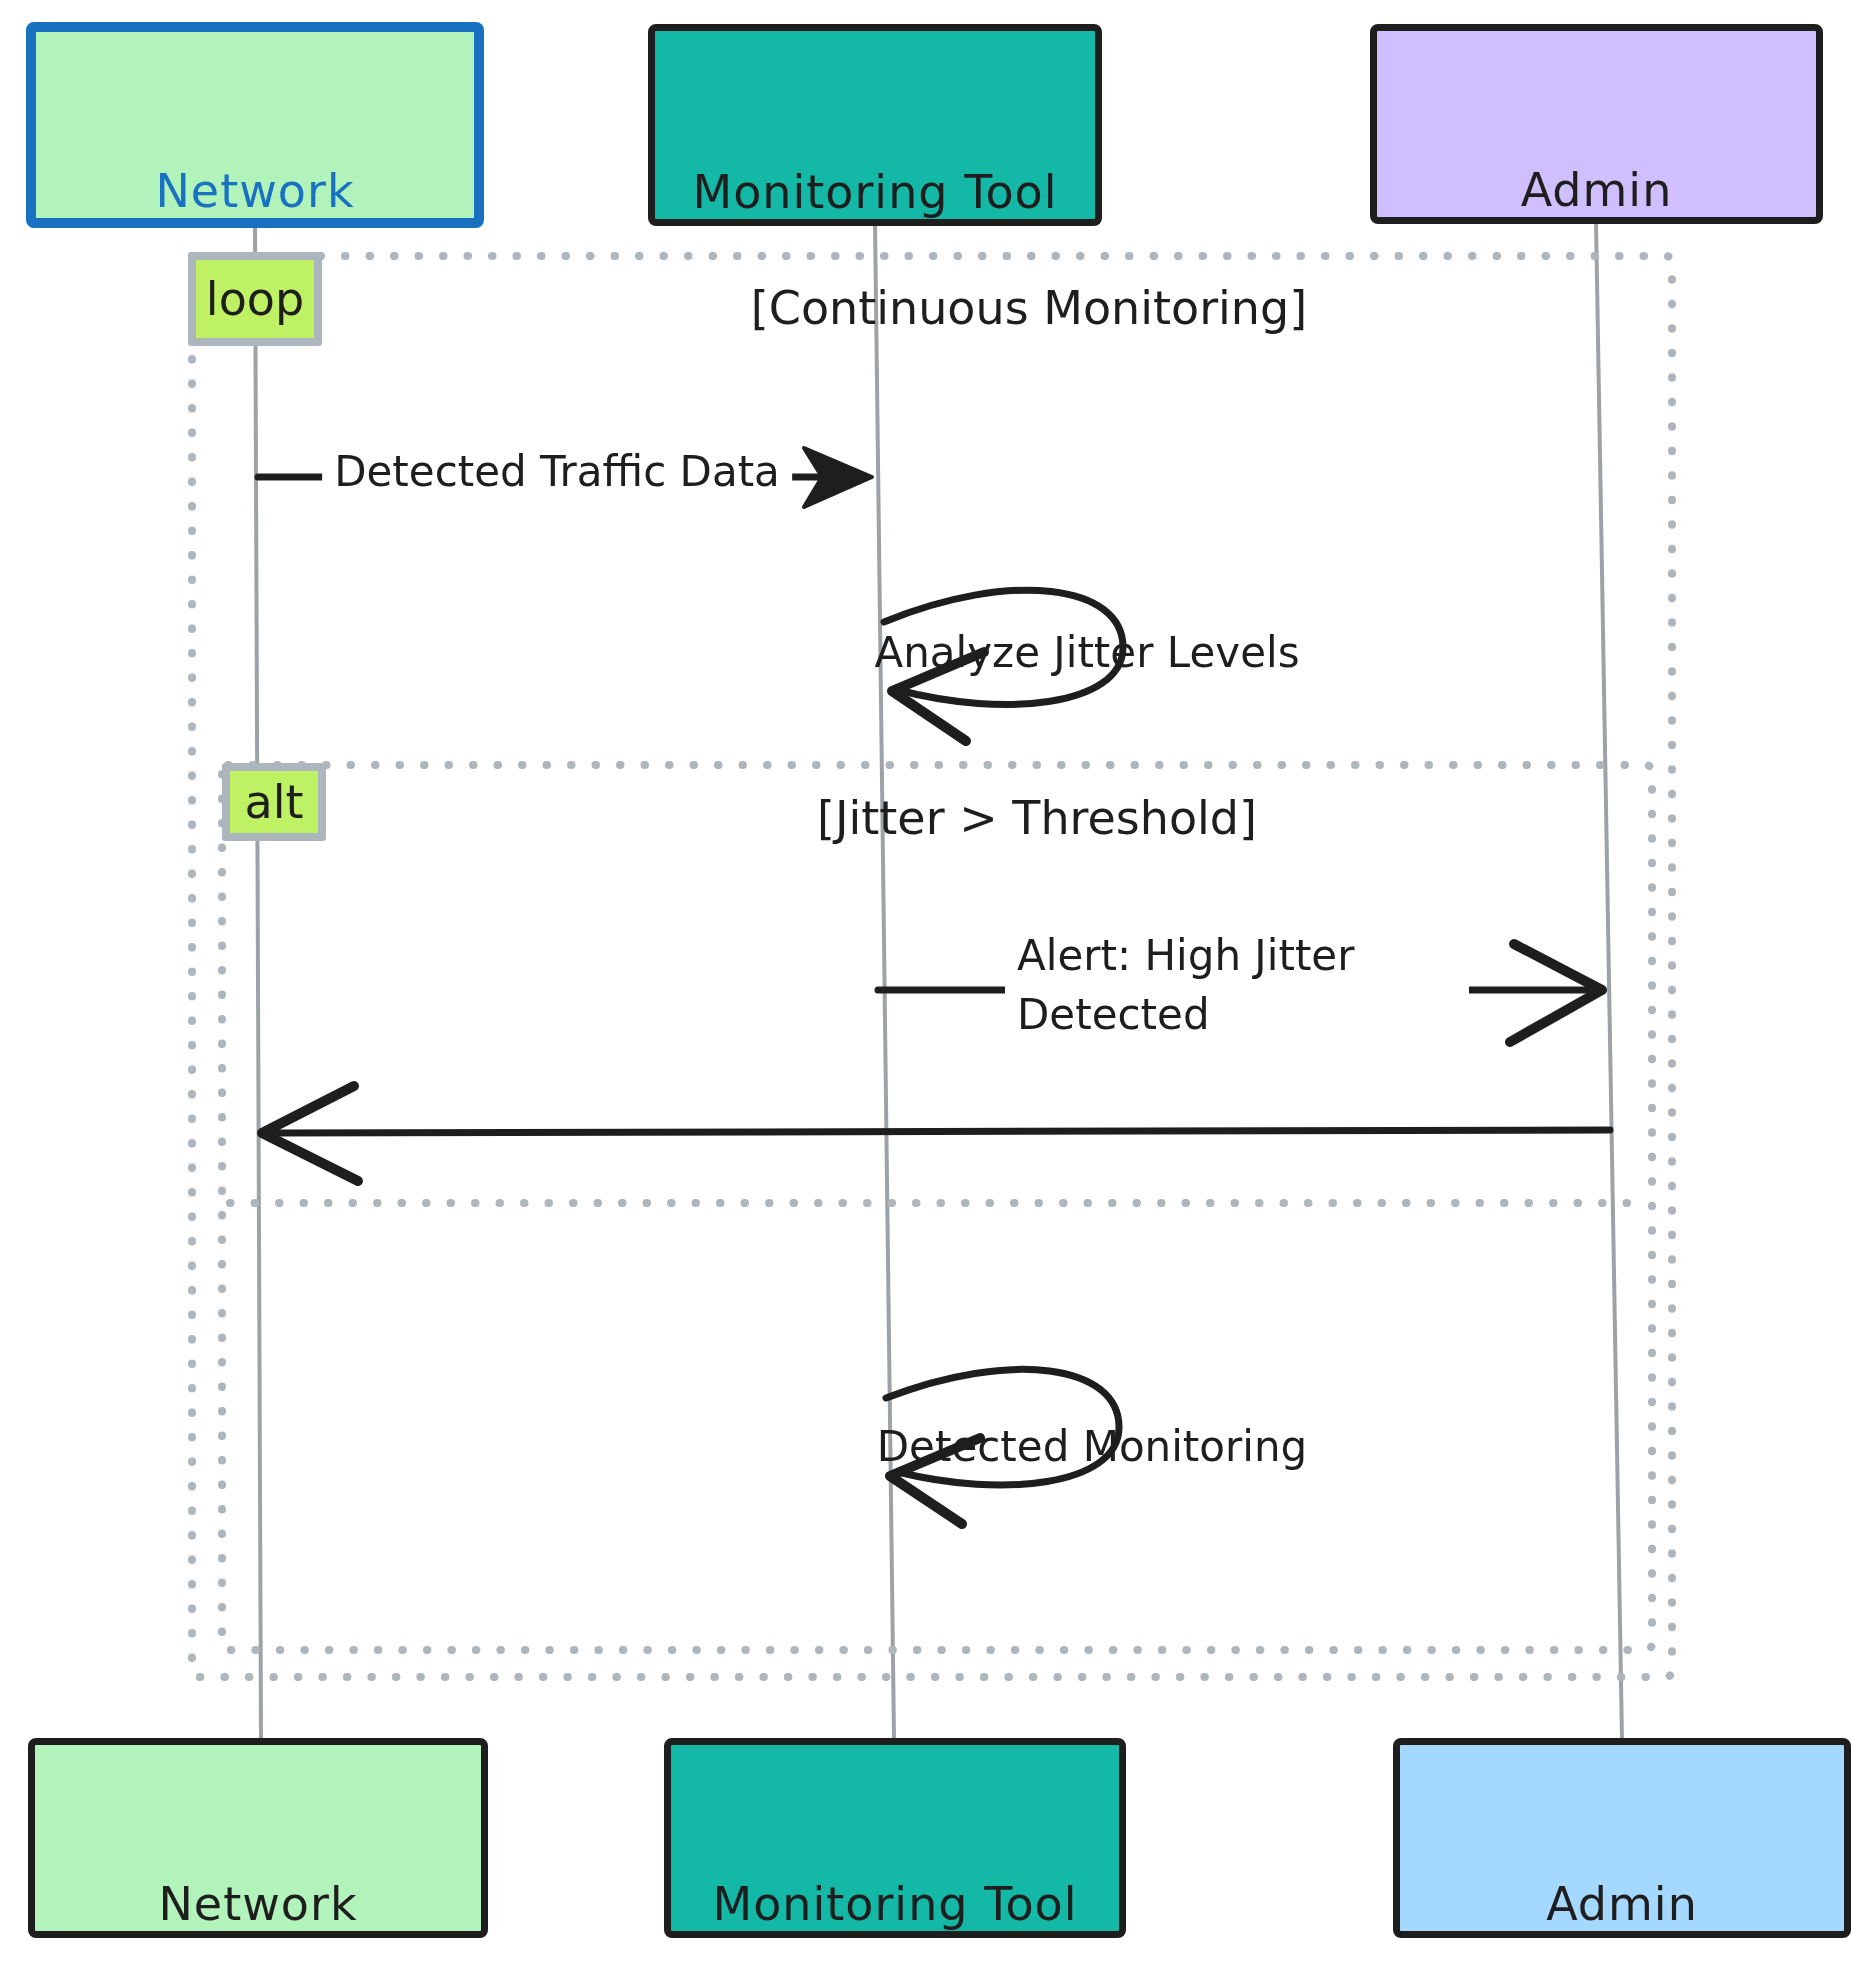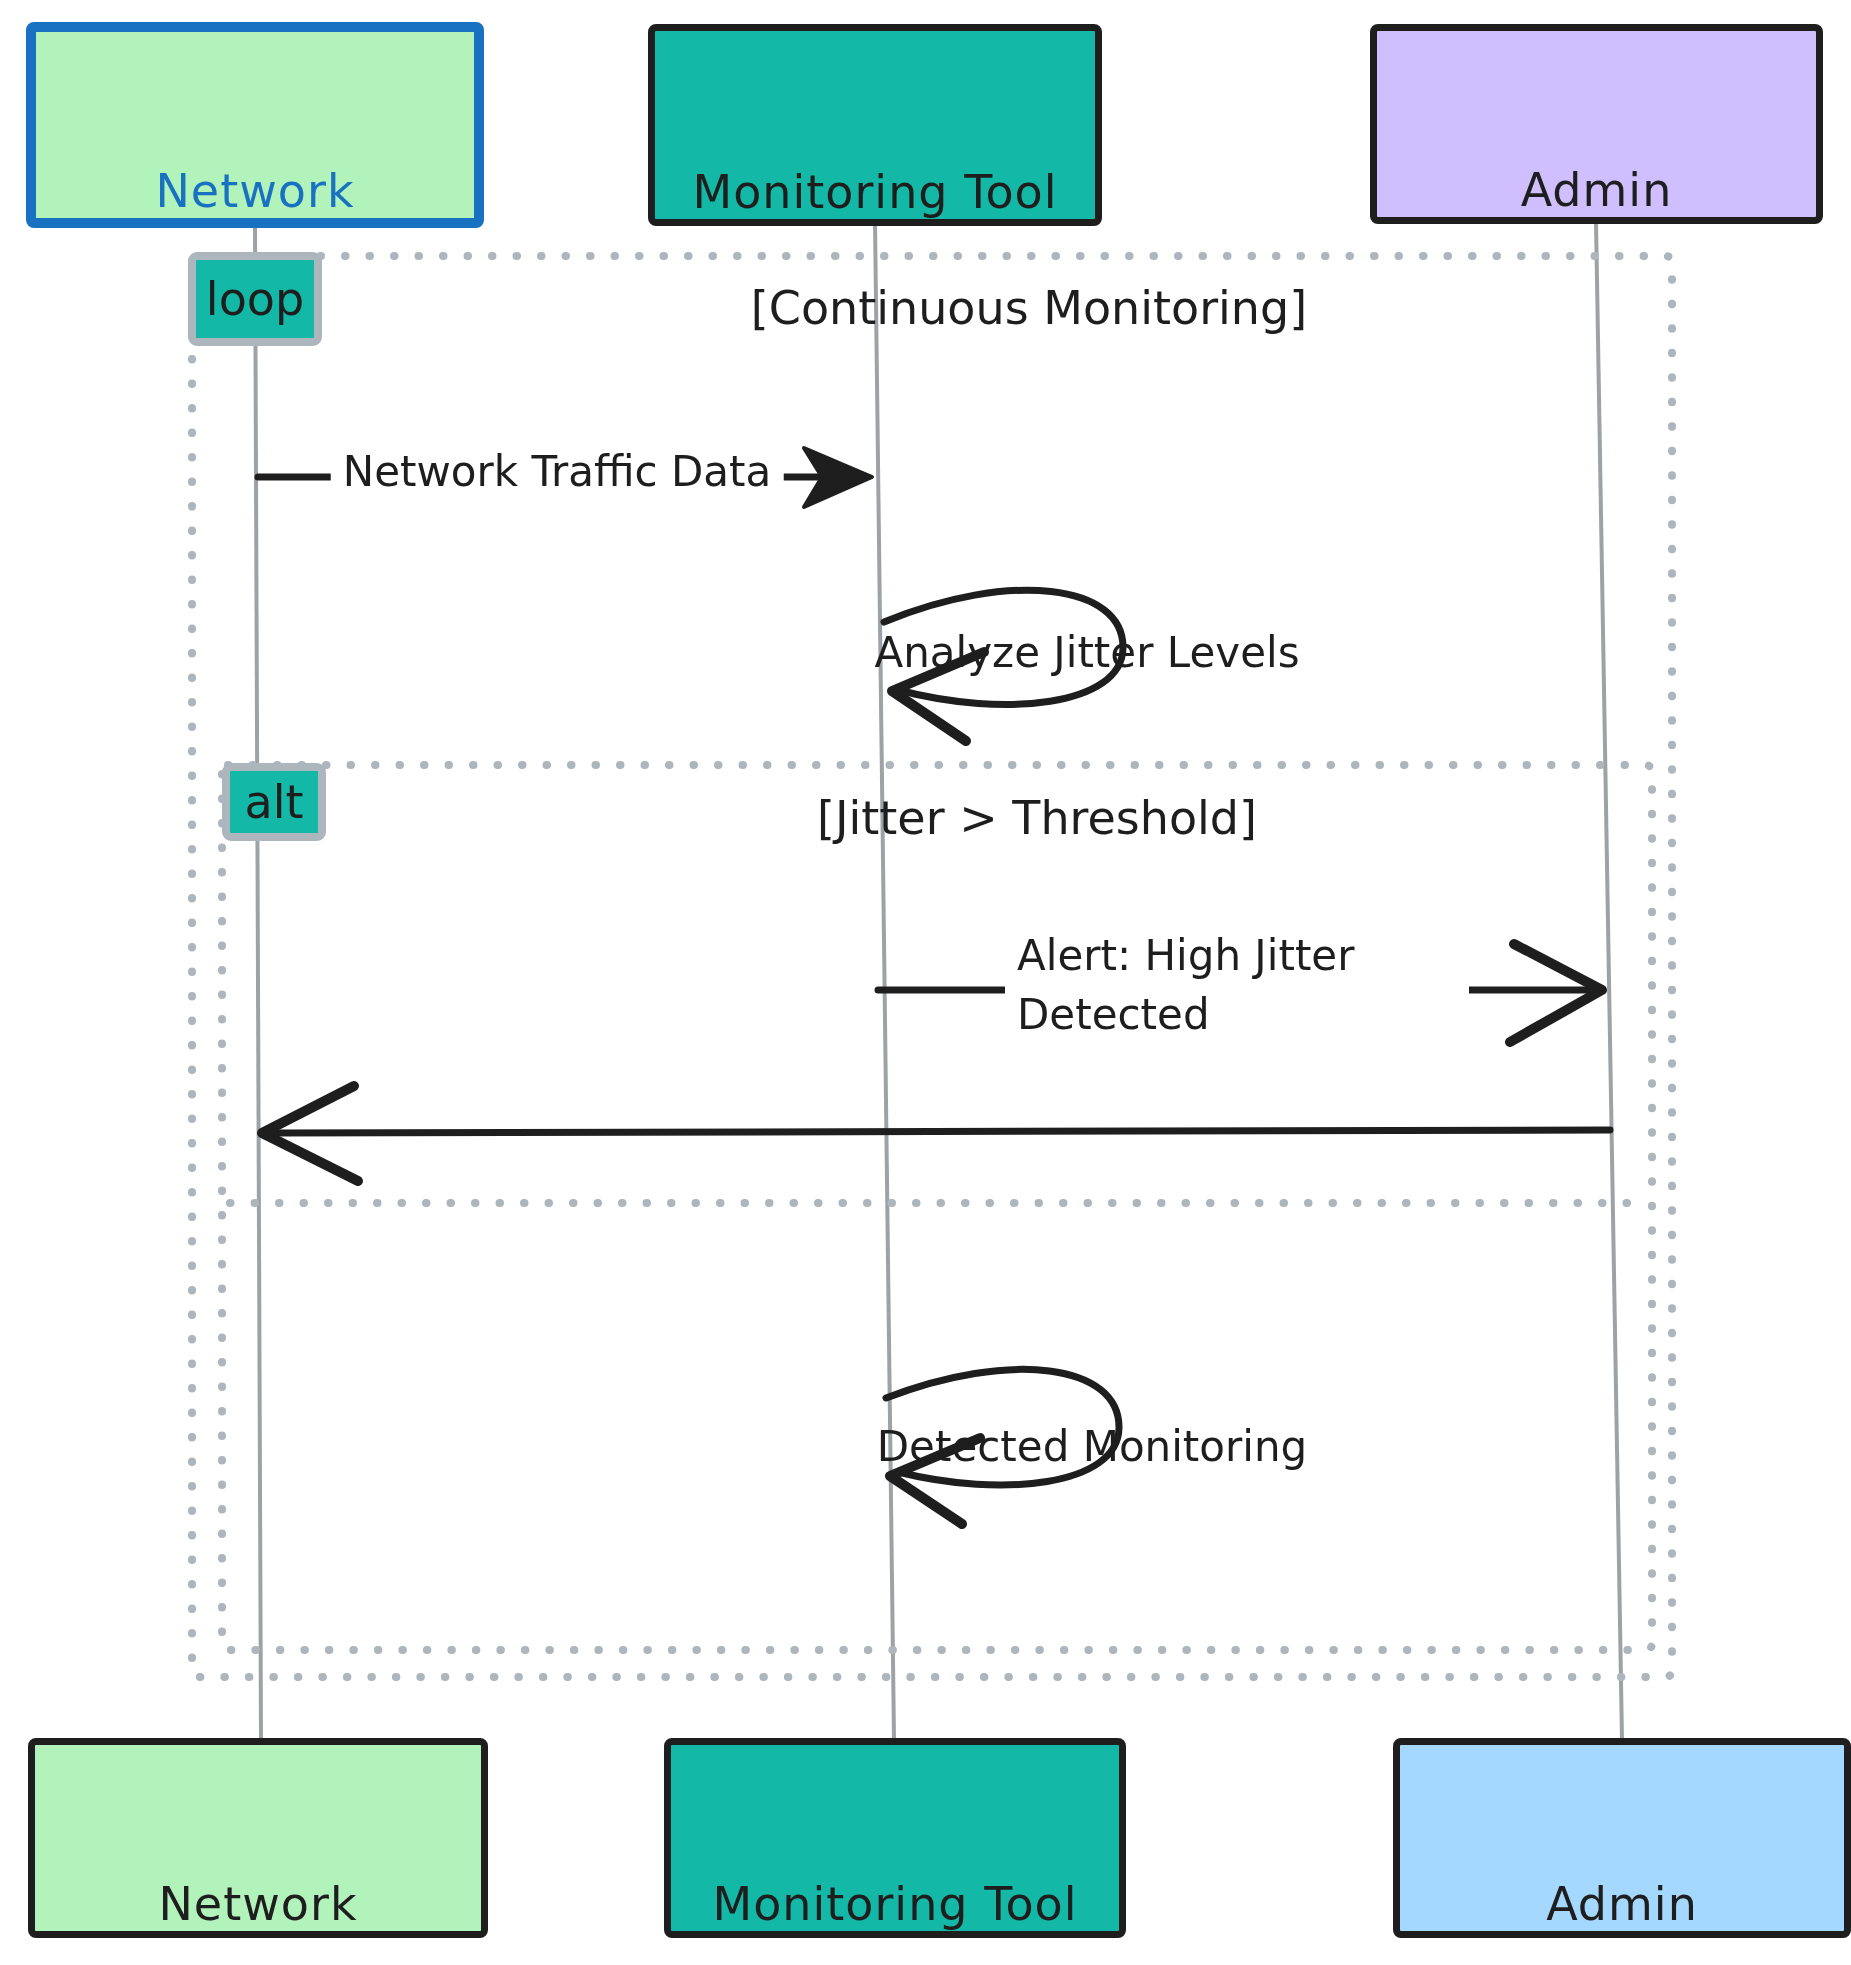"loop" .frame-label { background: #14b8a6 -> #bef264; border-radius: 9px -> 3px }
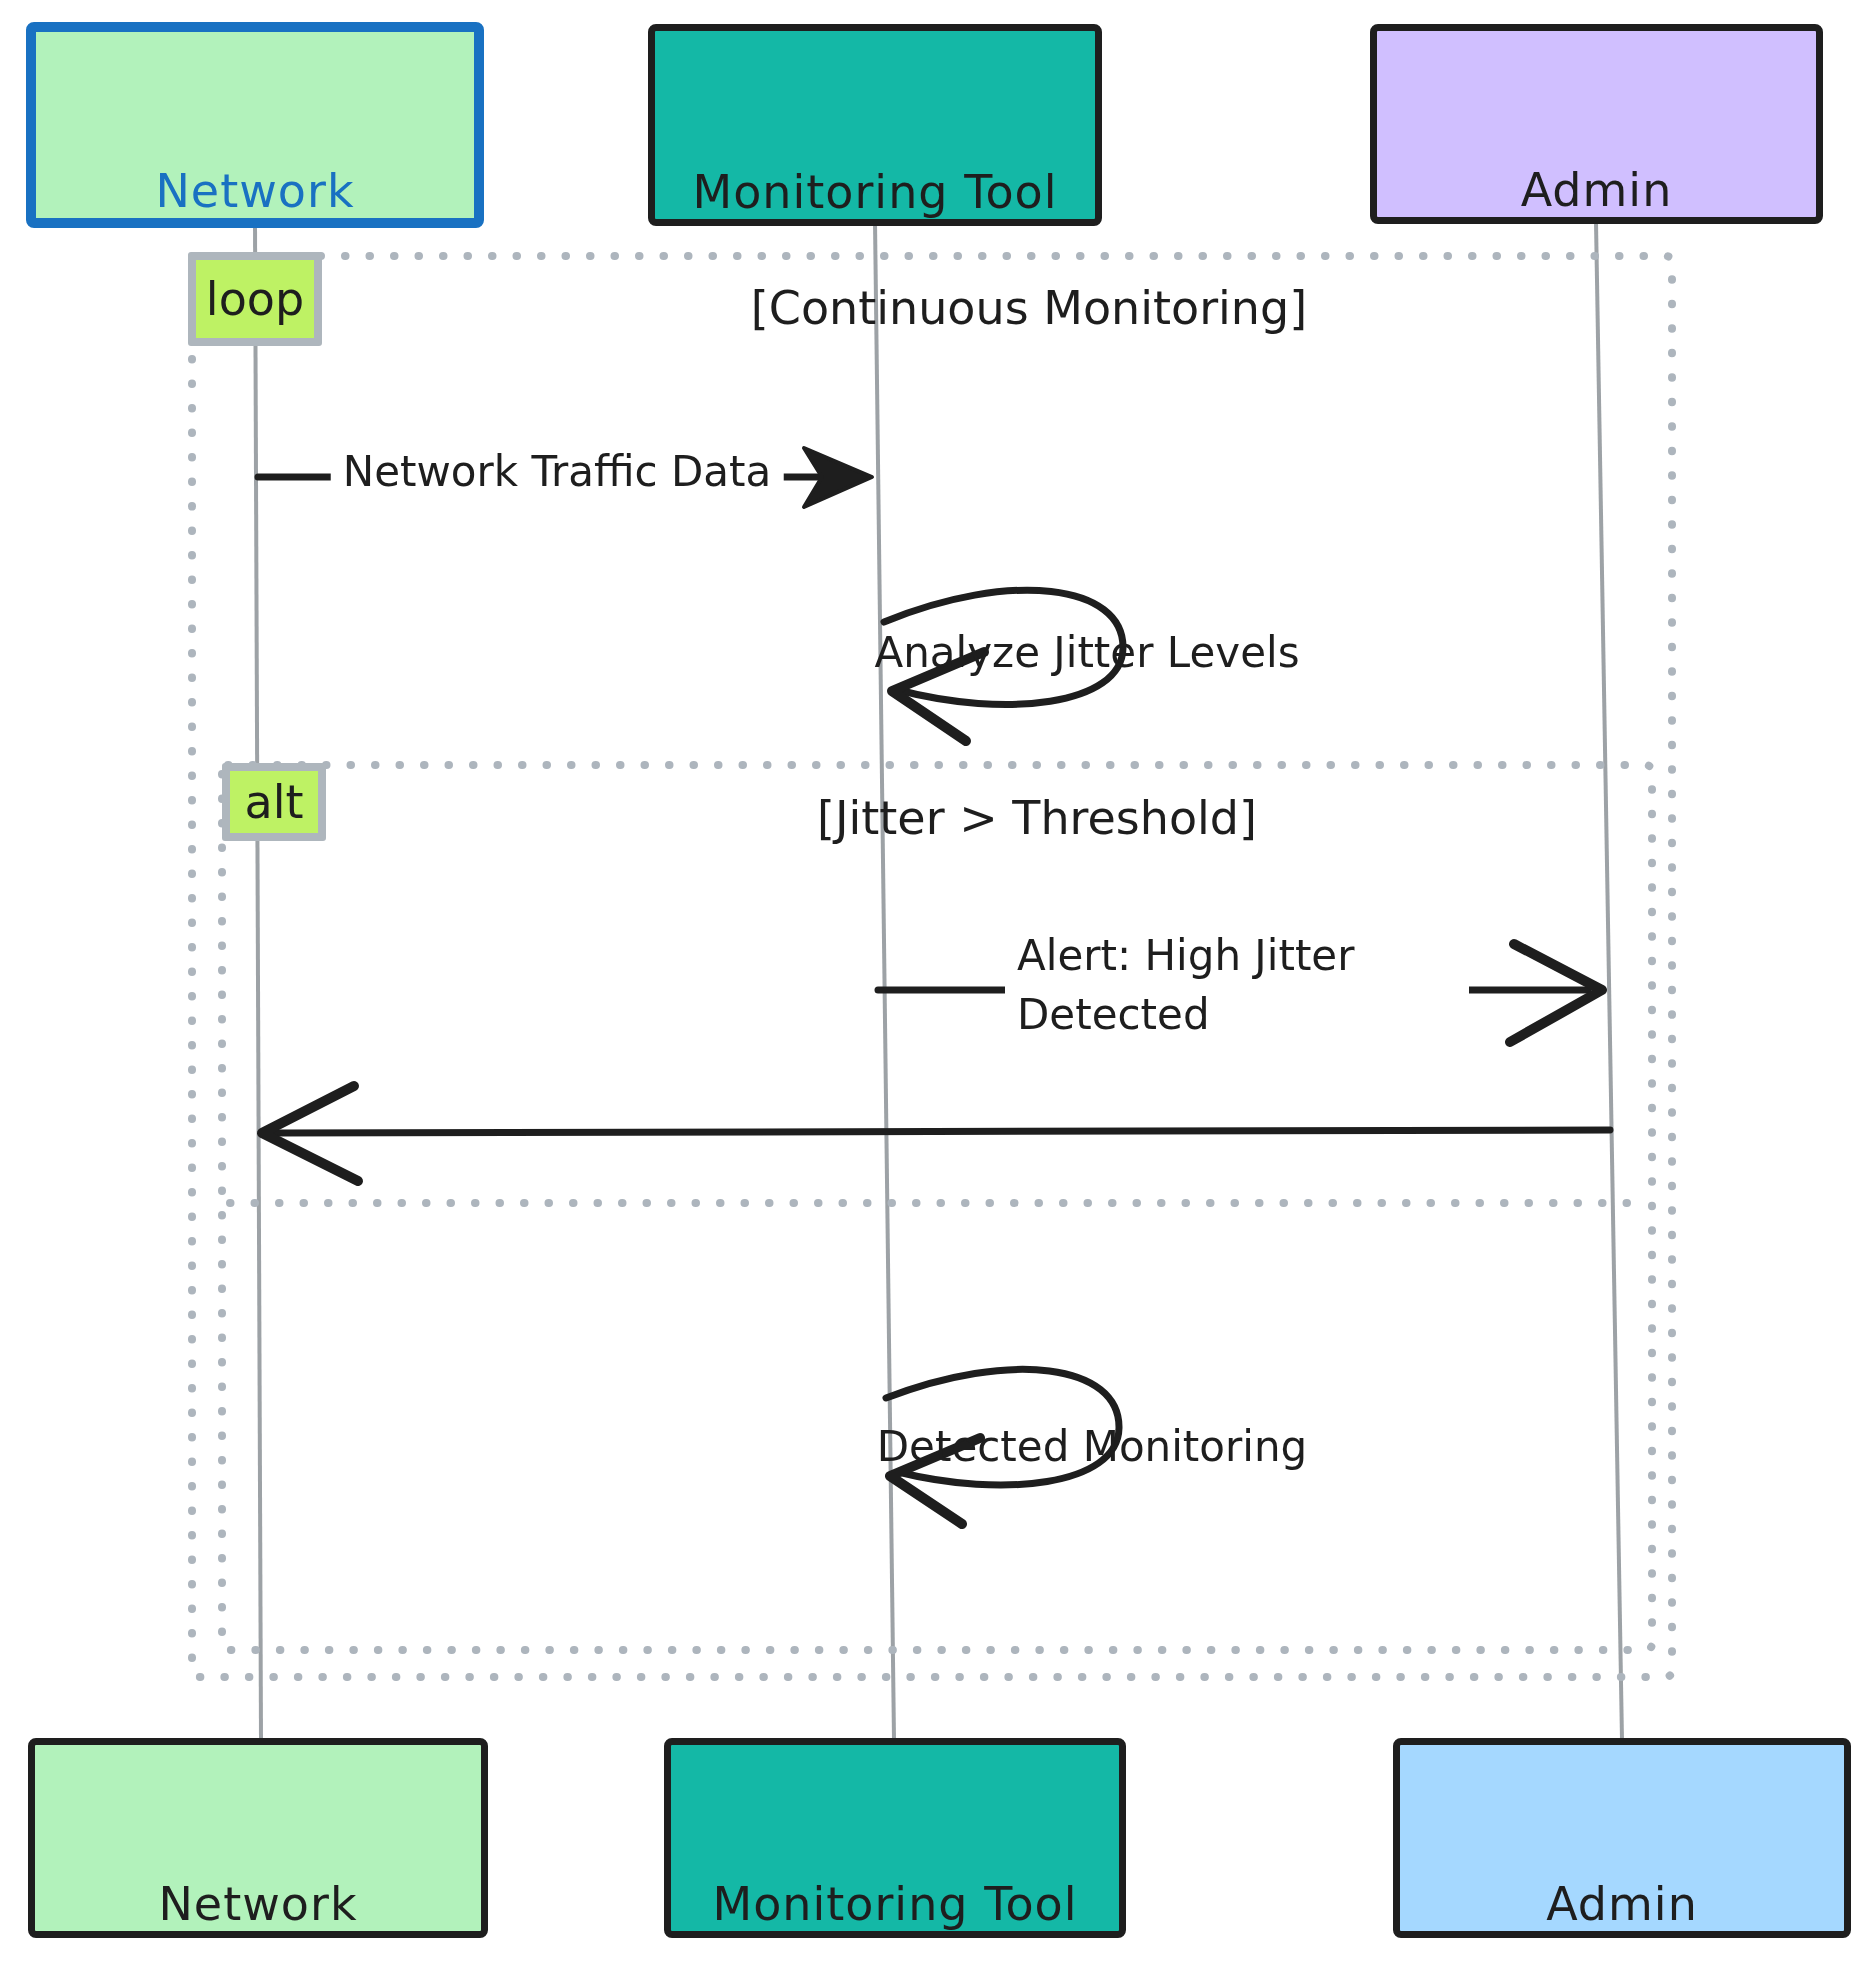"Network Traffic Data" div.txt { text: Network -> Detected }
